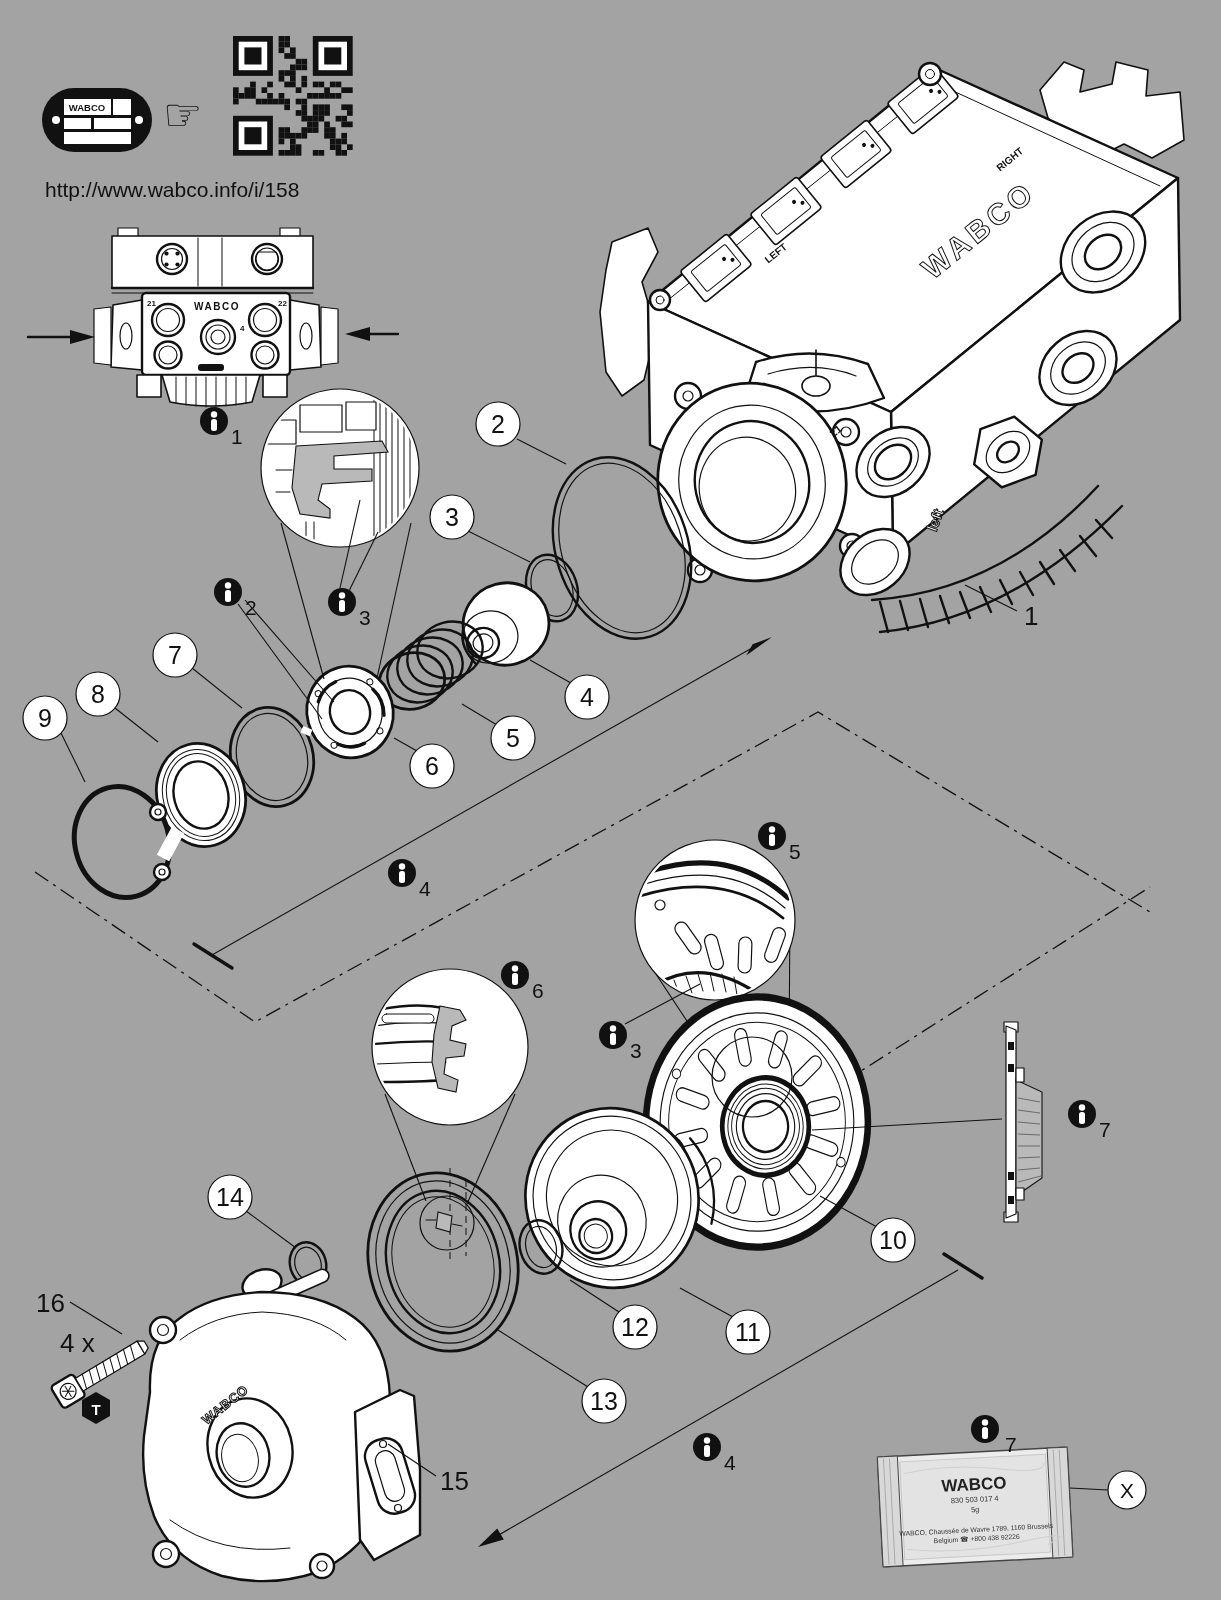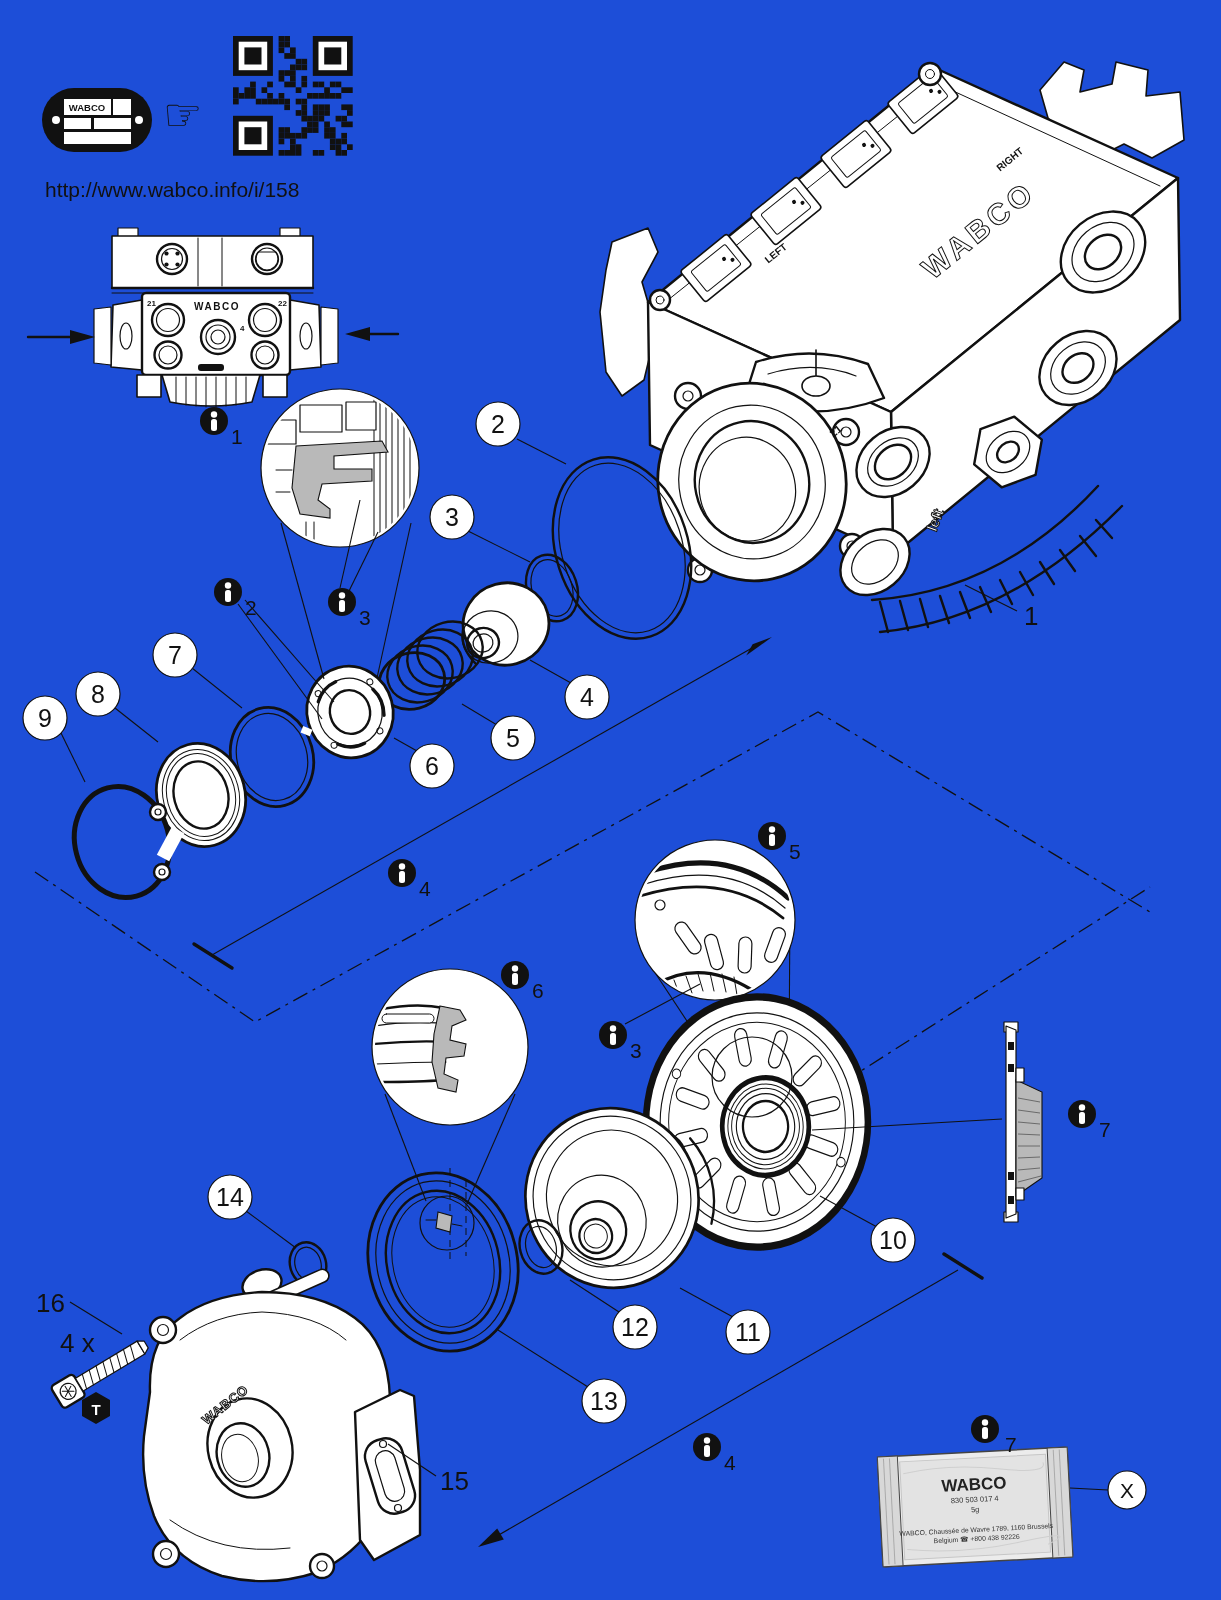"WABCO" #page { background: #1d4ed8 -> #a3a3a3 }
